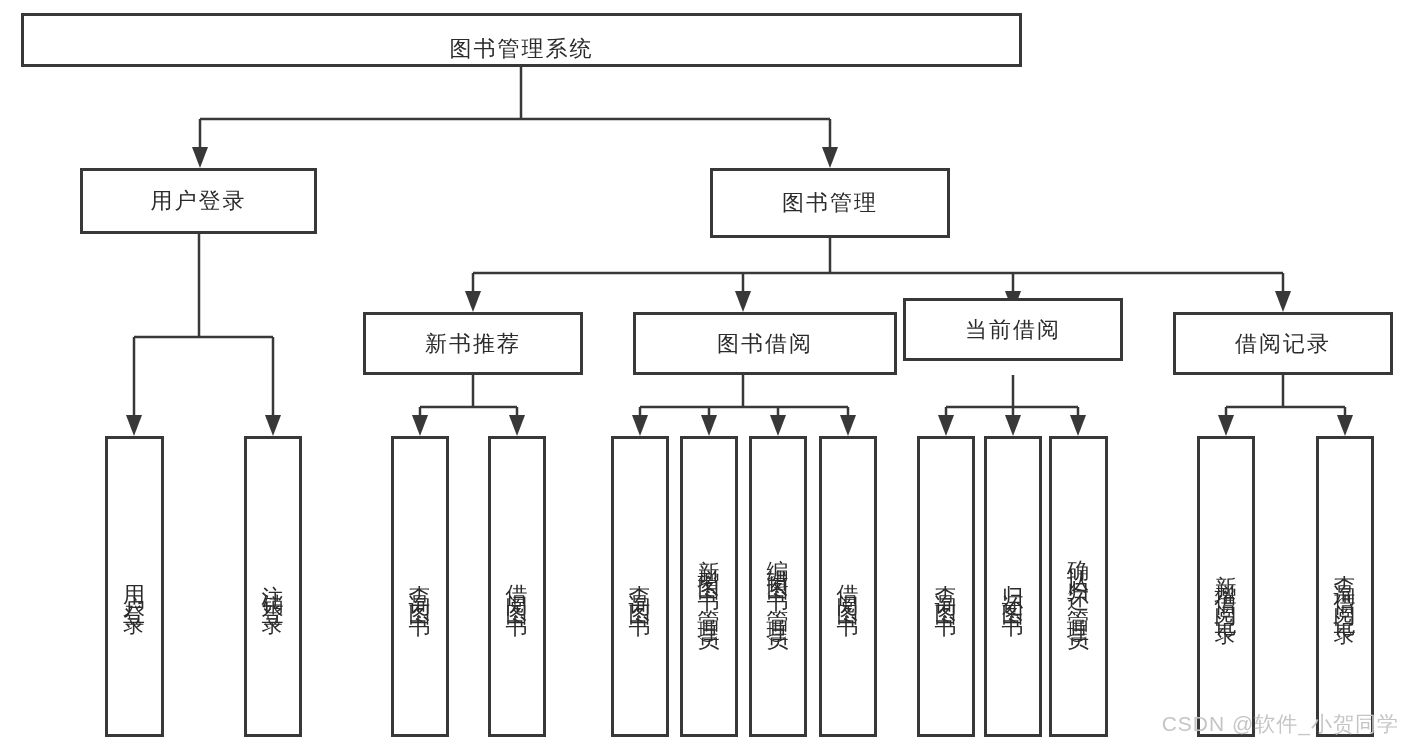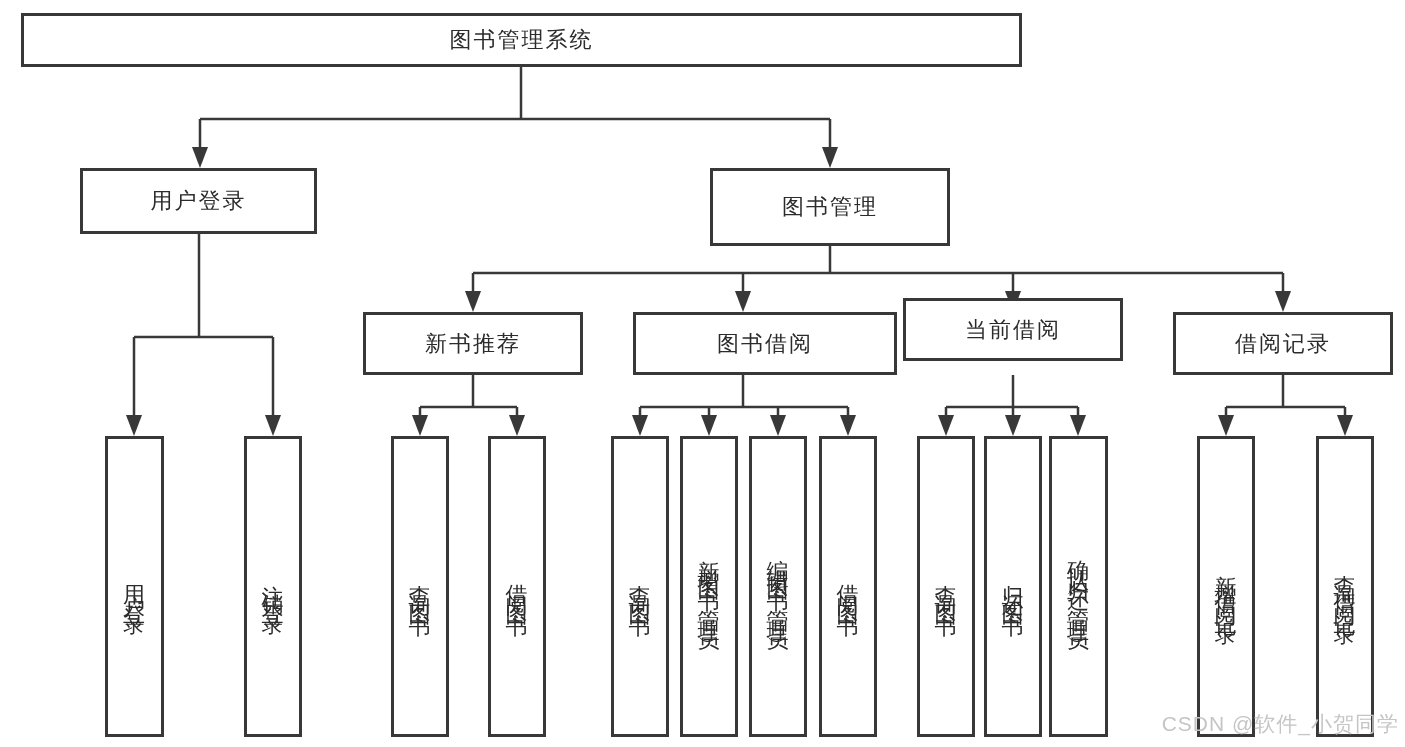"图书管理系统" div.box { align-items: none -> flex-end }
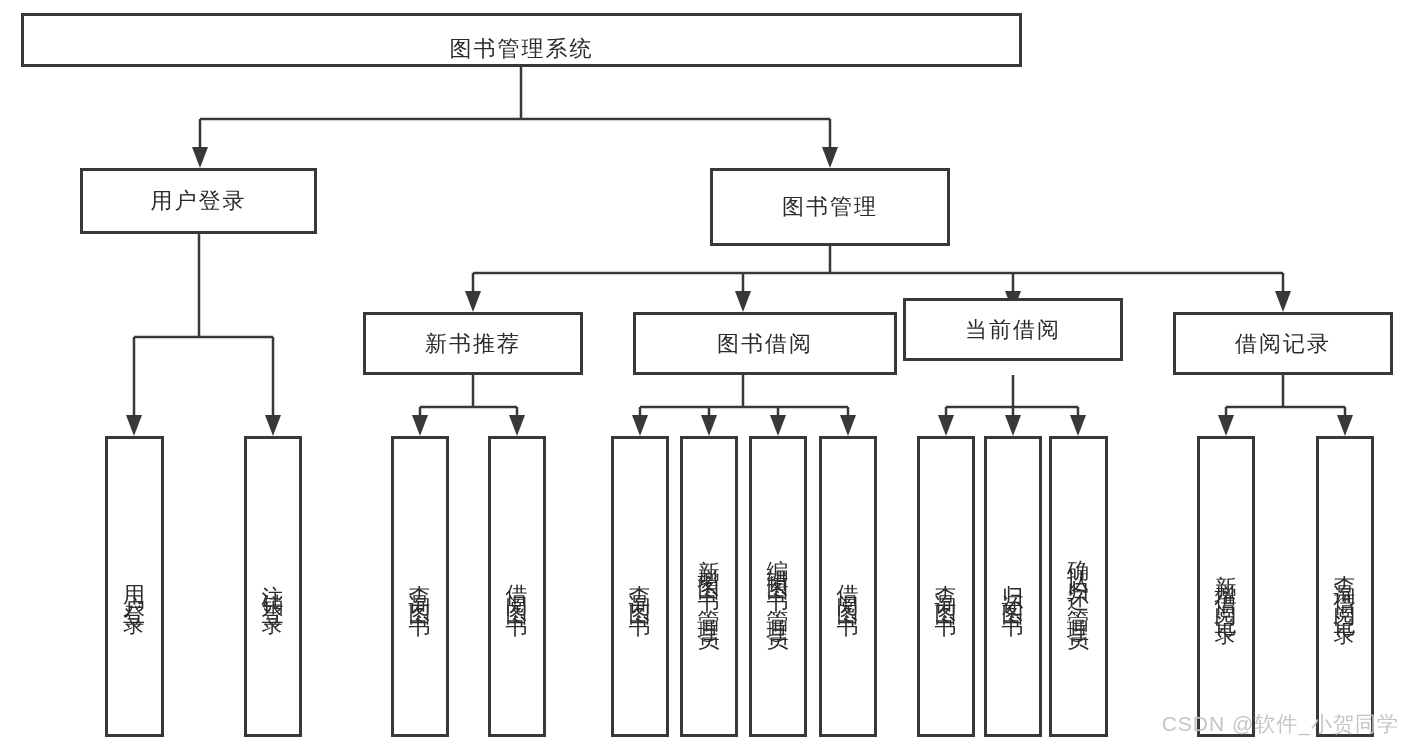"图书管理" div.box { height: 78px -> 70px }
